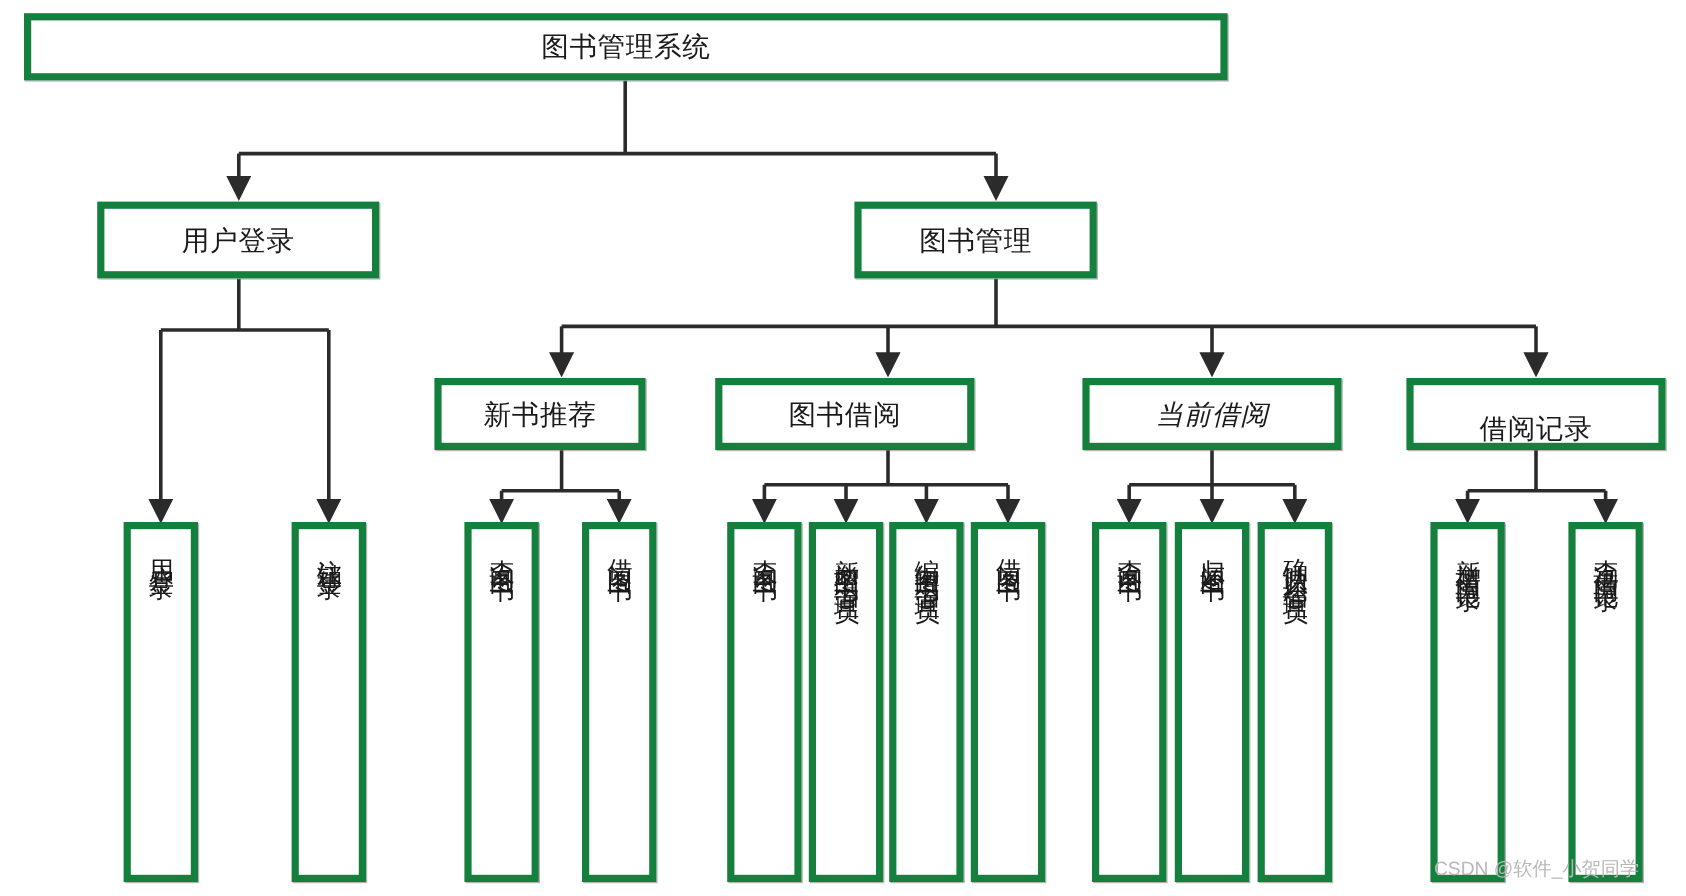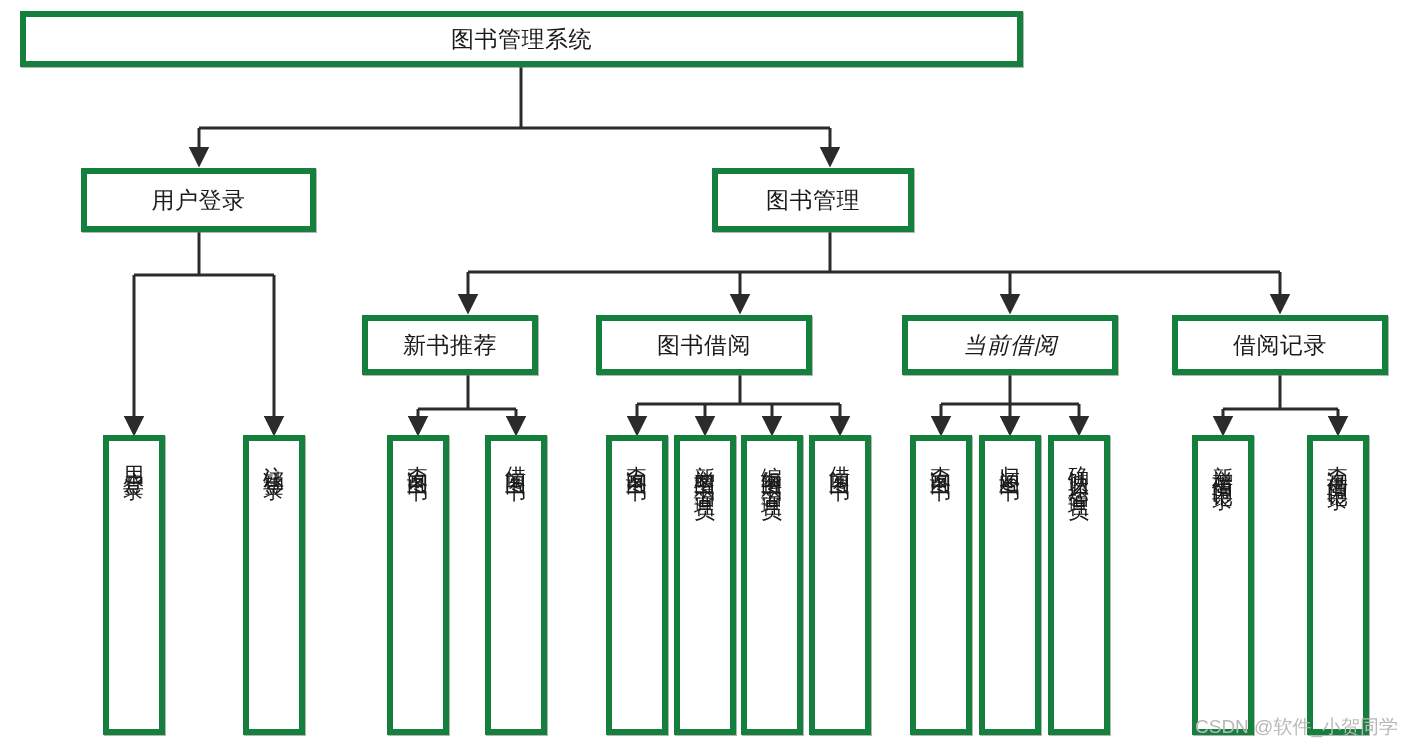"借阅记录" div.node { align-items: none -> flex-end }
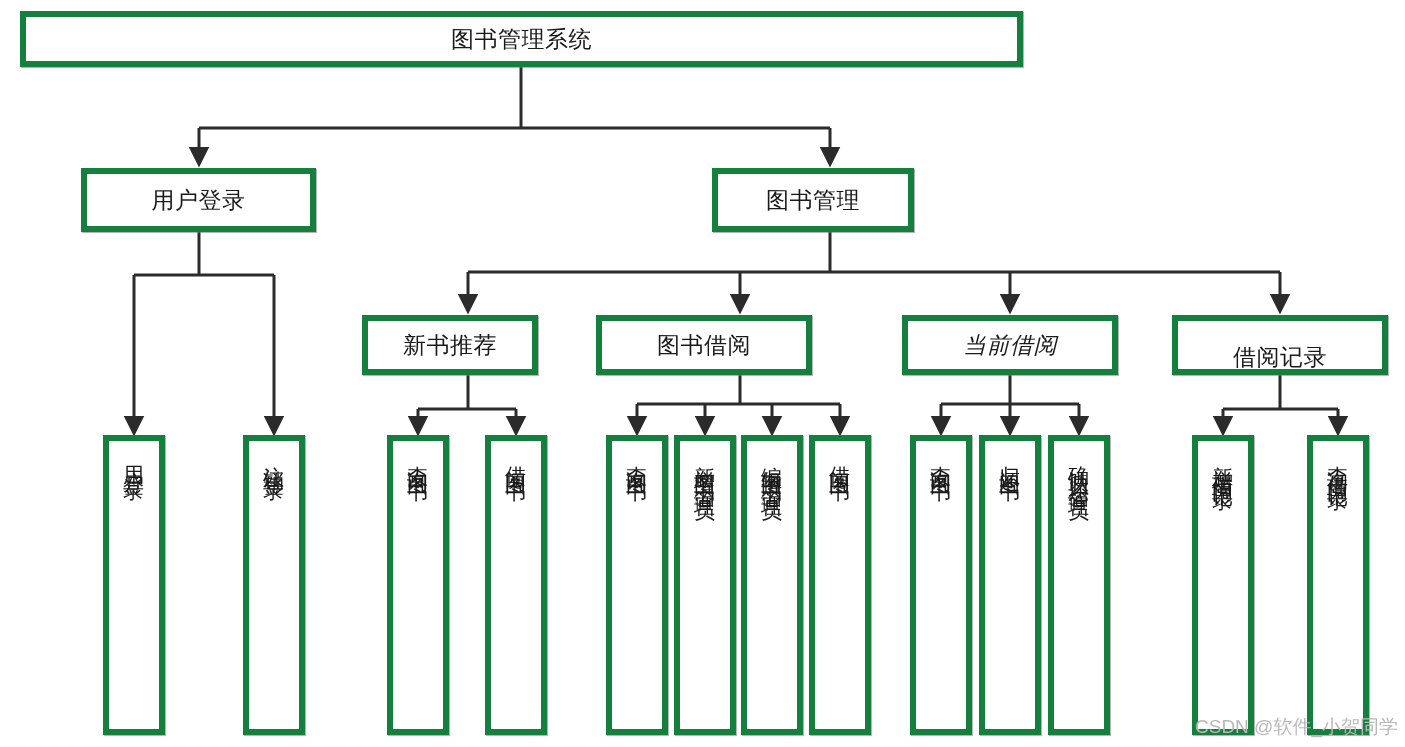"CSDN @软件_小贺同学" .watermark { font-size: 19px -> 16px }
